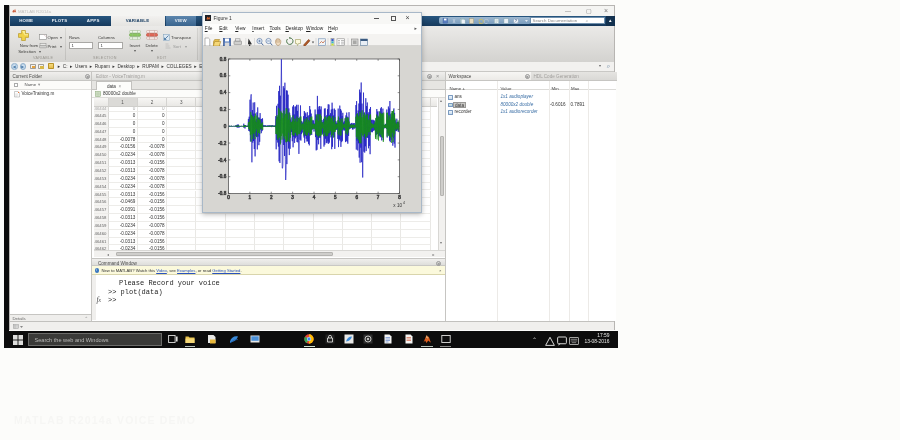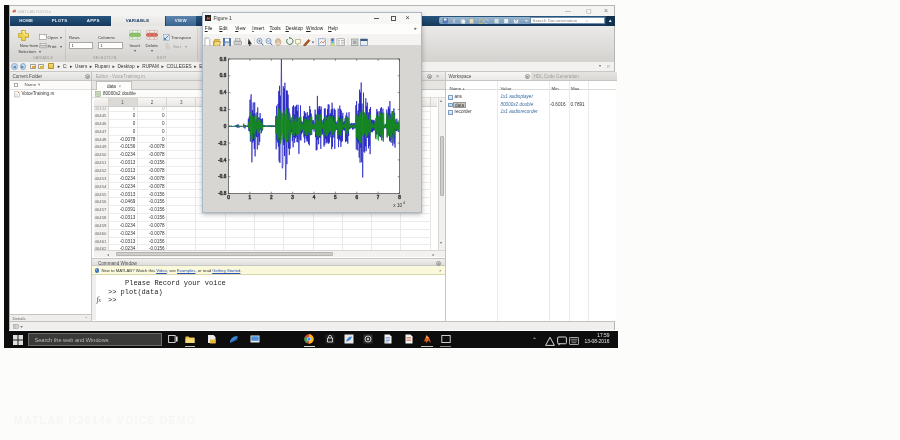"Please Record your voice" div { left: 33px -> 27px }
